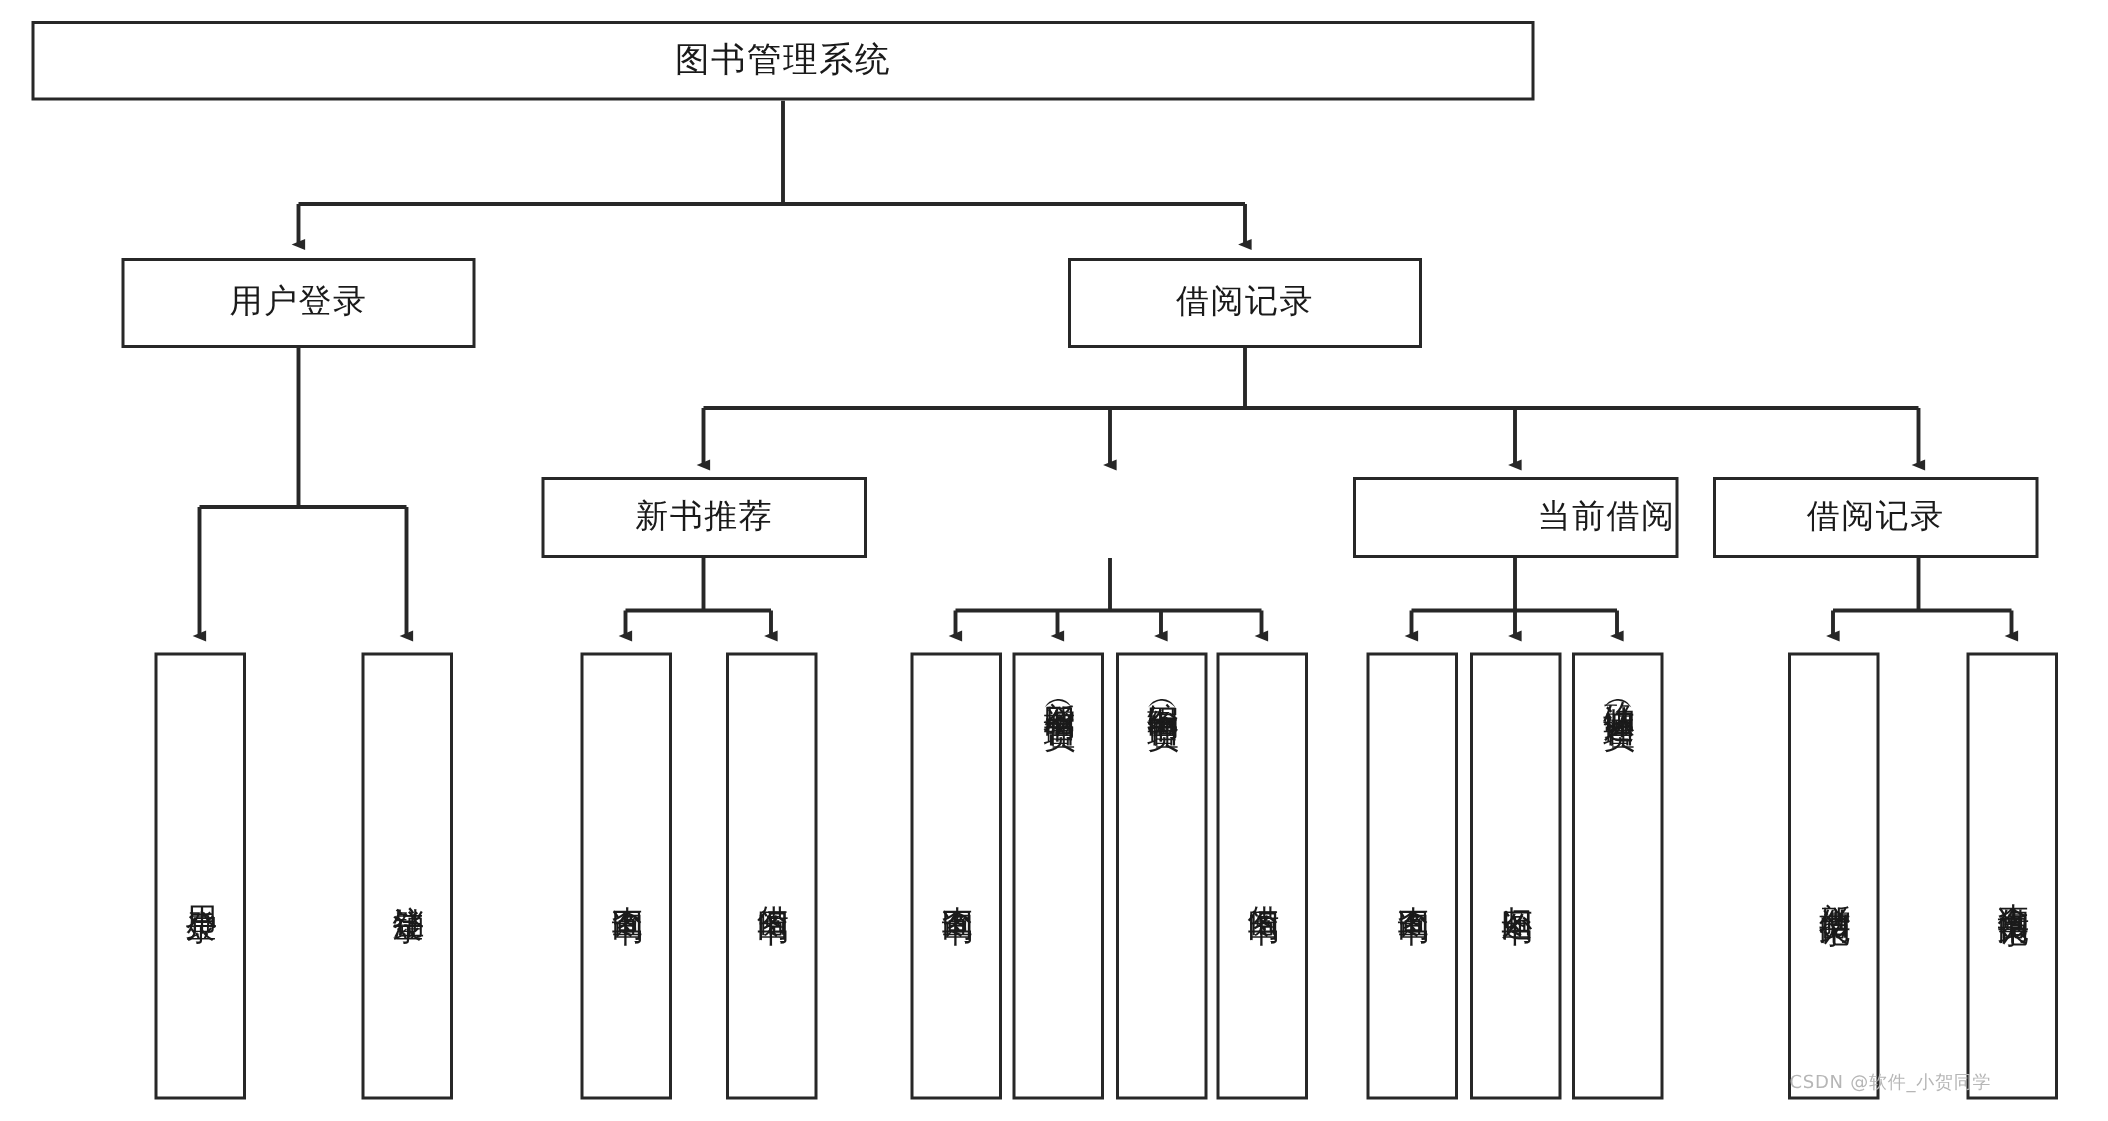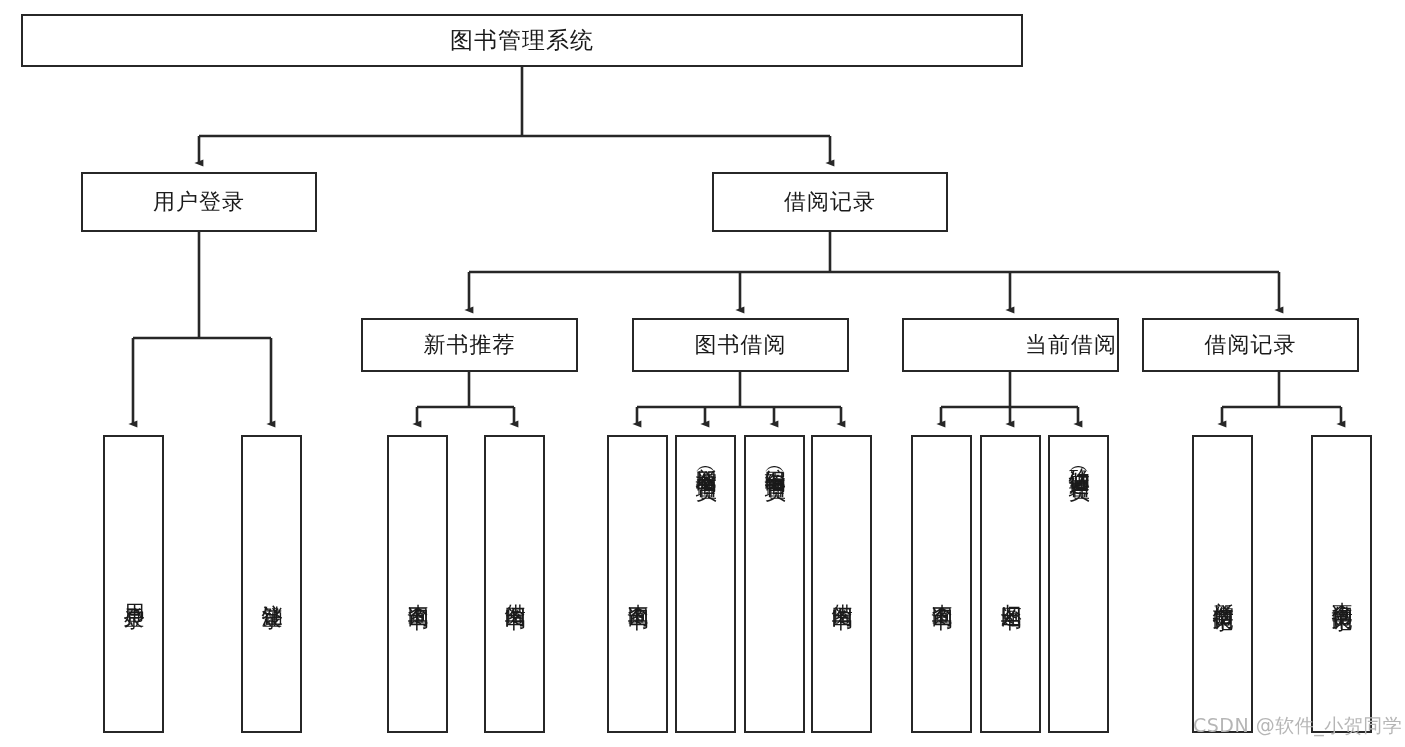"图书借阅" div.node { html: <div> <span>图书借阅</span> </div> -> none }
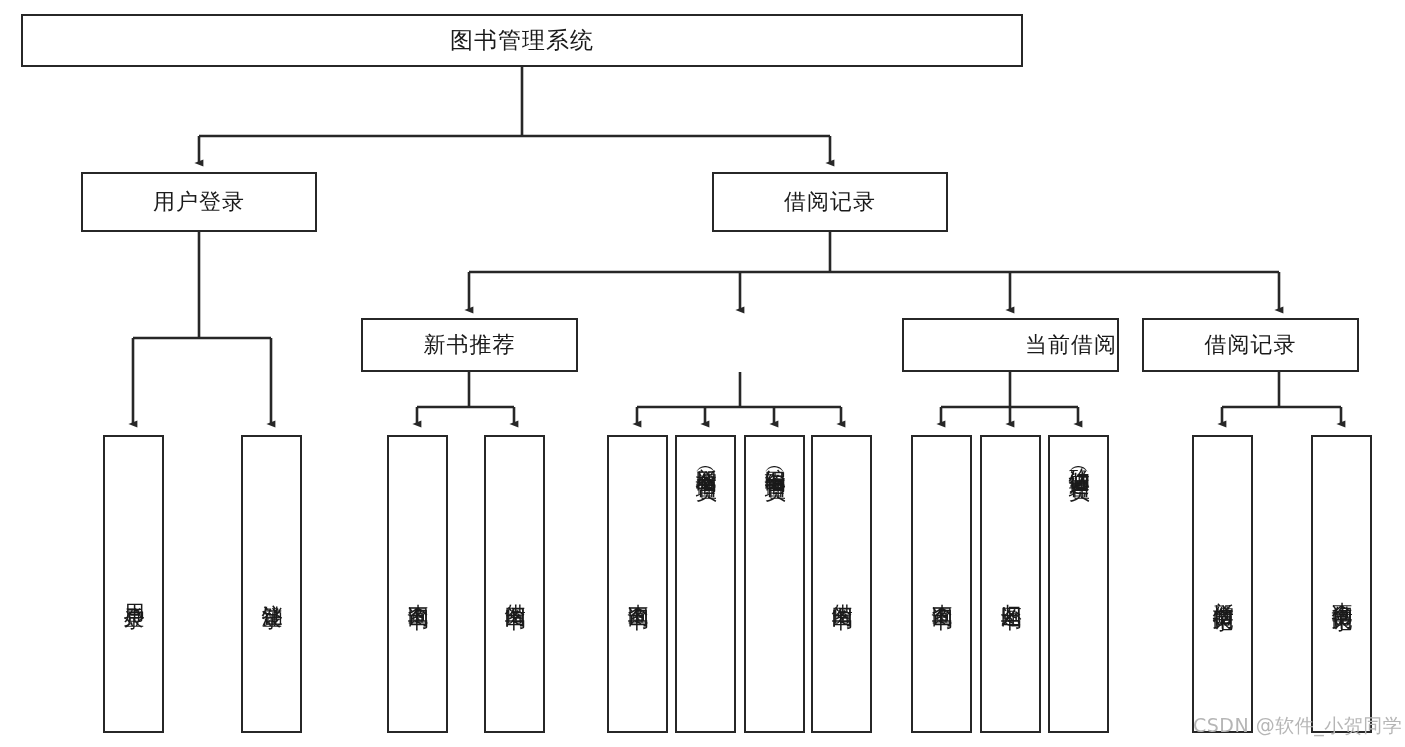"CSDN @软件_小贺同学" .watermark { font-size: 19px -> 12px }
